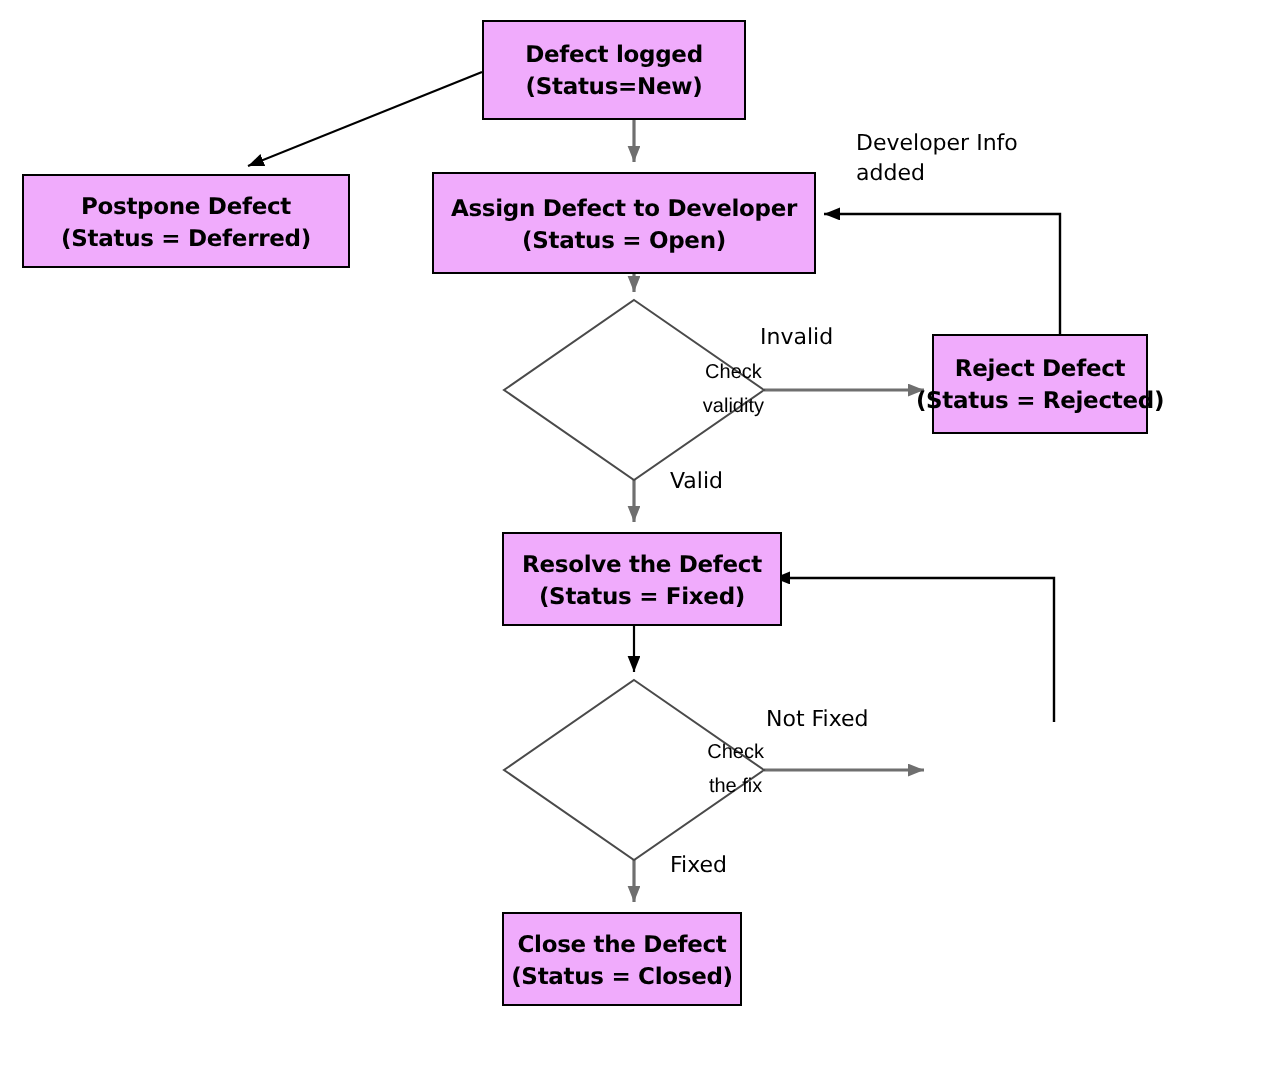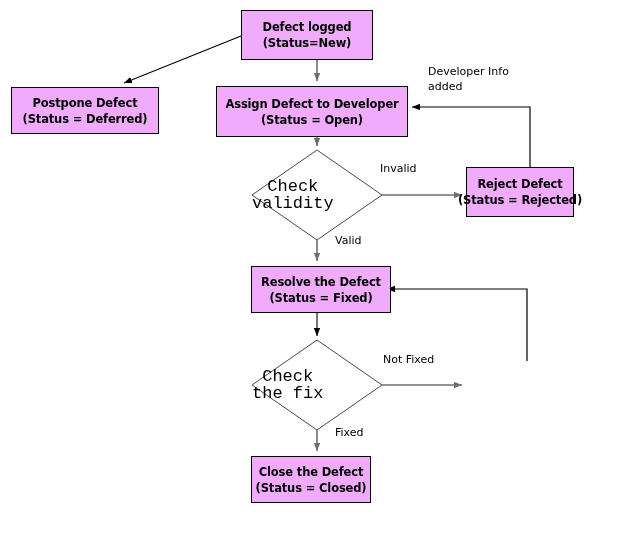"Postpone Defect" div.node { width: 148px -> 164px }
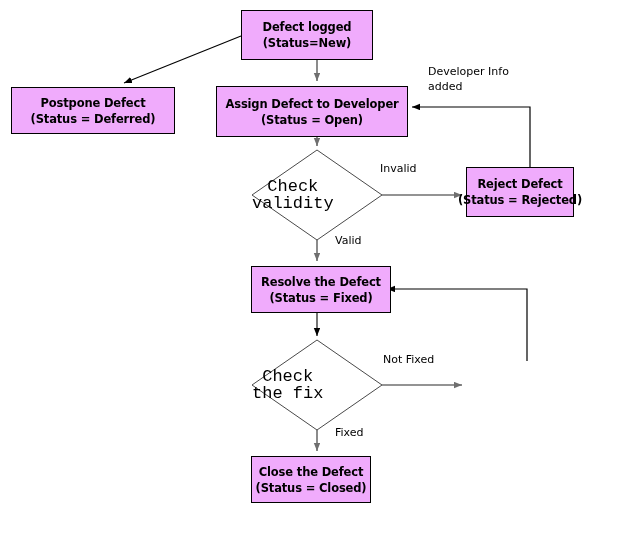"Check" .decision { align-items: flex-start -> flex-end; font-family: Liberation Mono, monospace -> Liberation Sans, sans-serif; font-size: 17px -> 10px }
